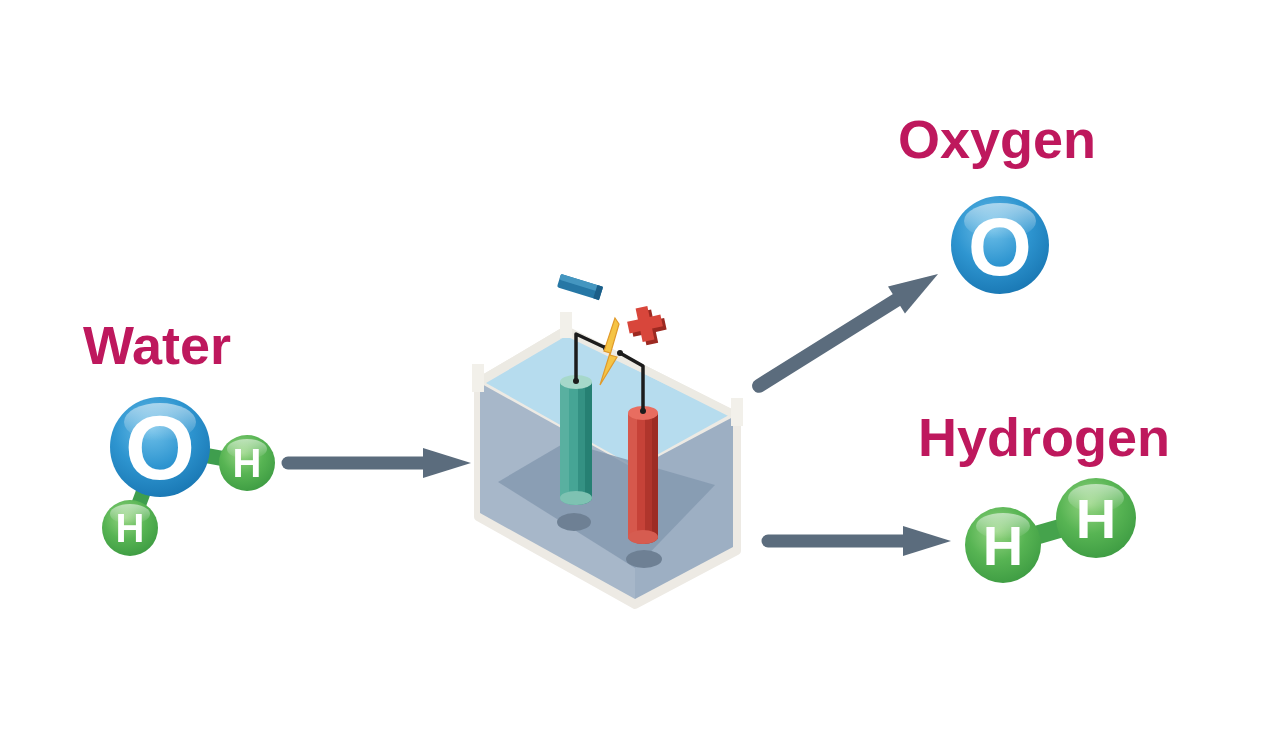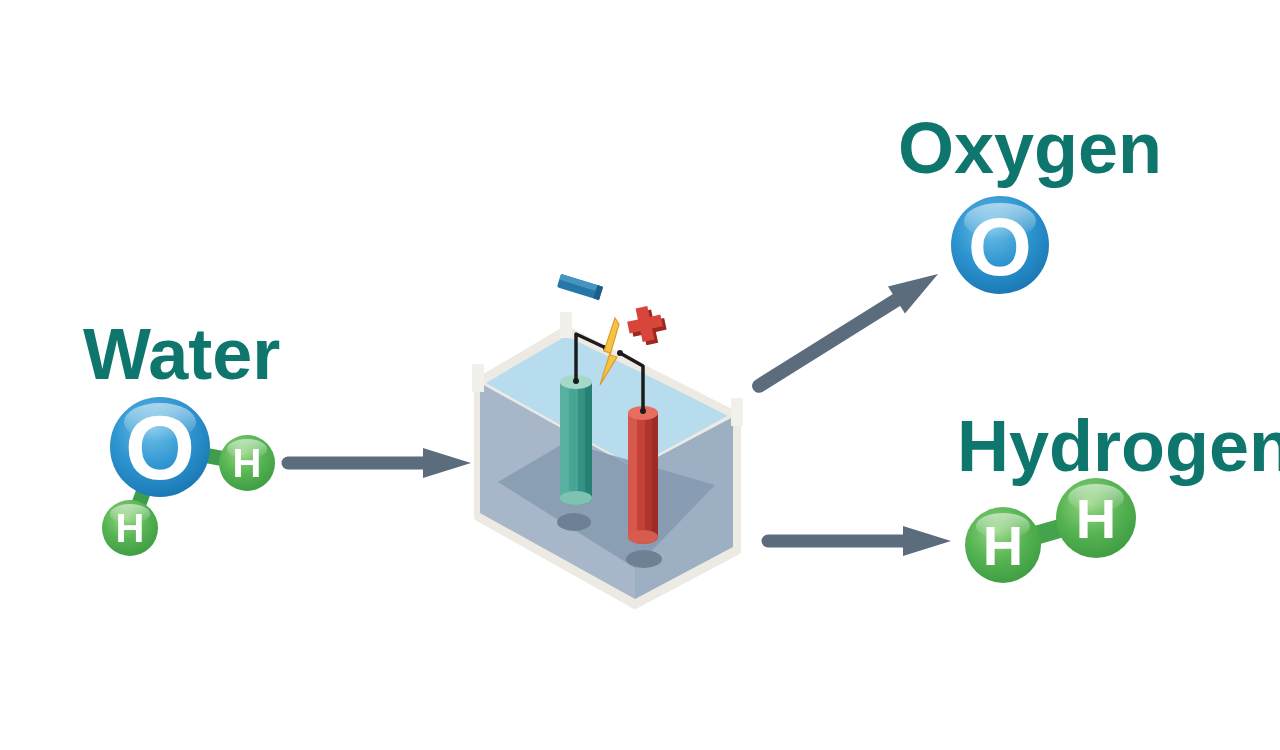"Oxygen" .big-label { color: #0f766e -> #be185d; font-size: 72px -> 54px }
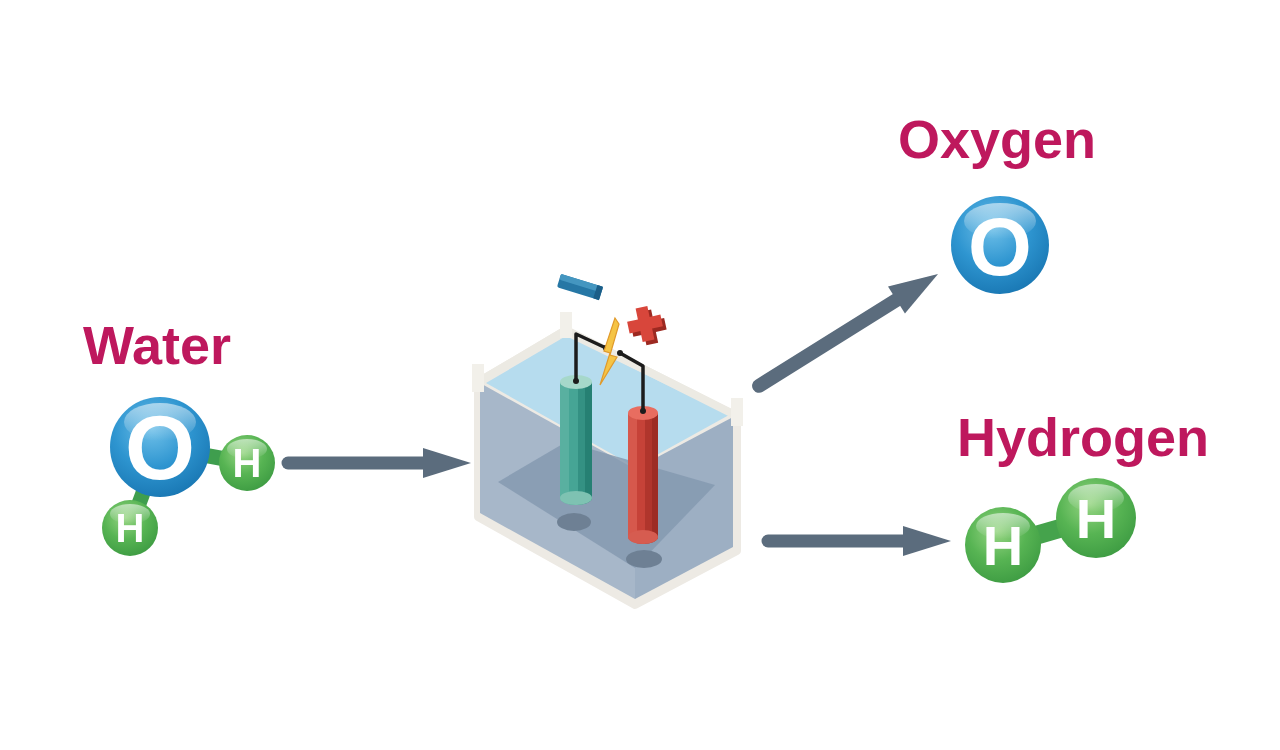"Hydrogen" div.big-label { left: 957px -> 918px }
